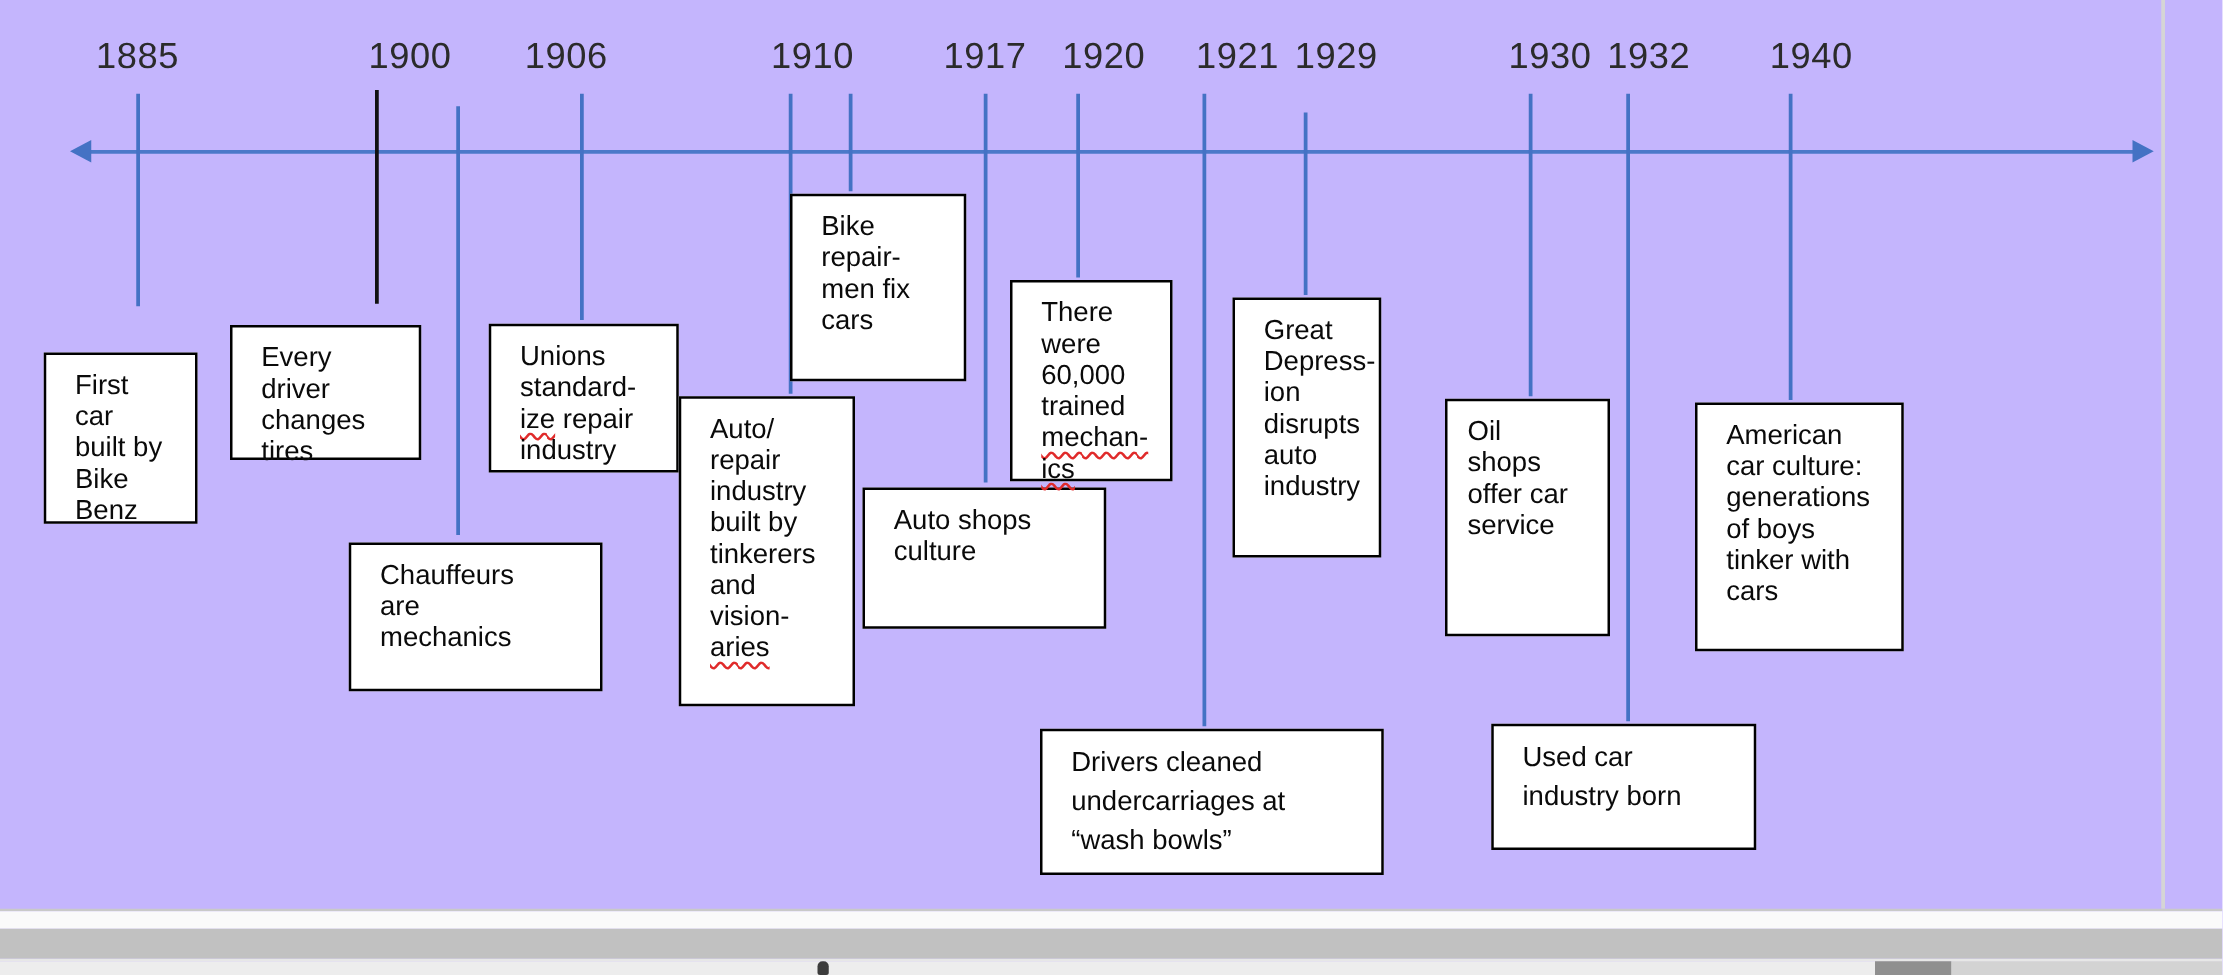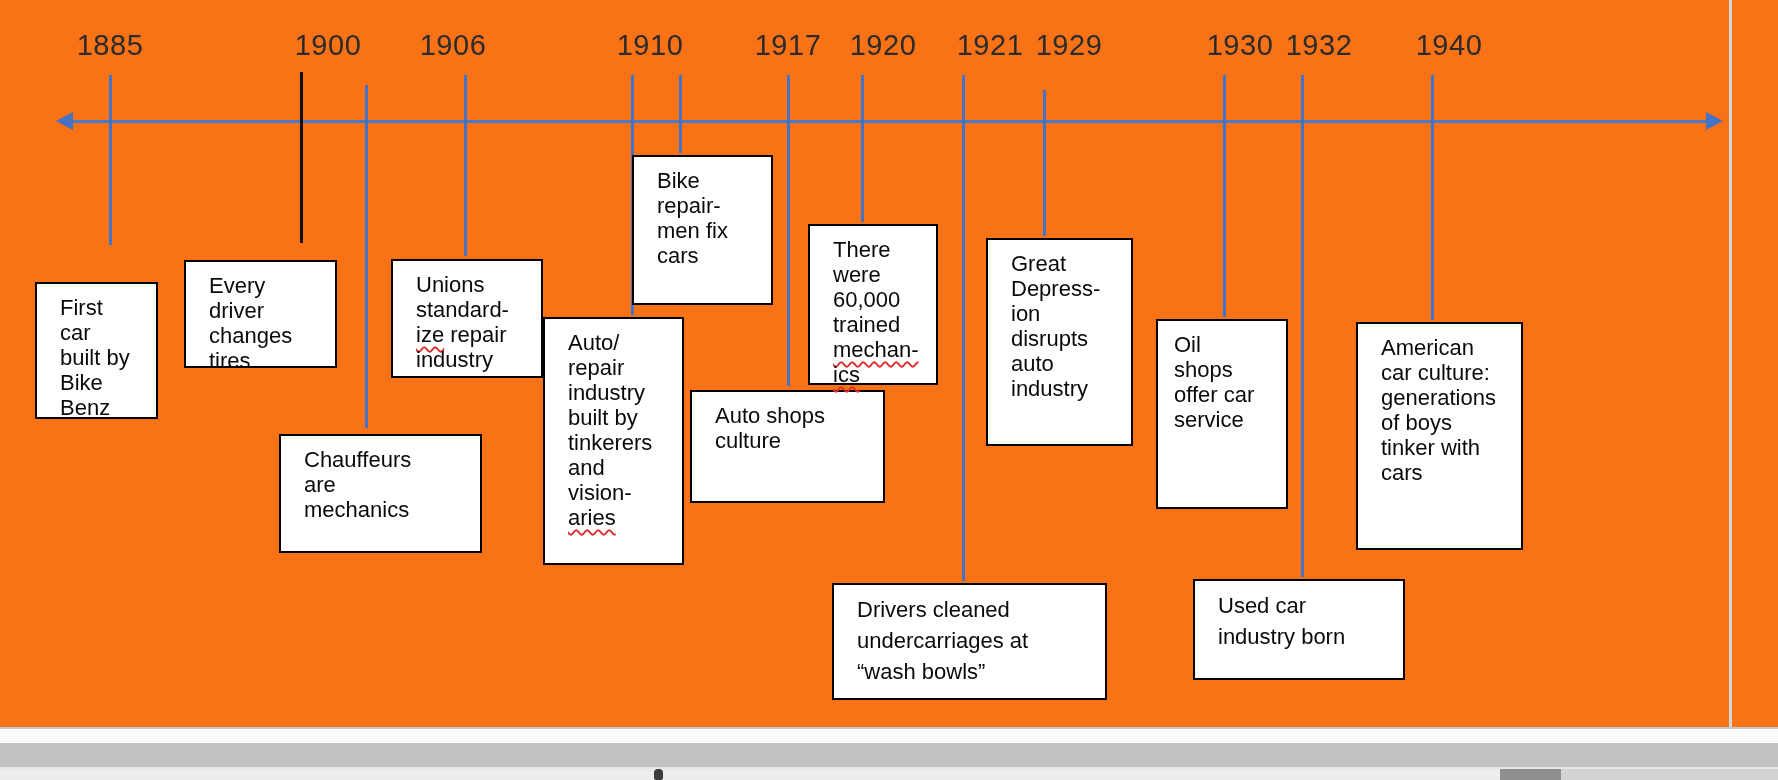"1885" #canvas { background: #f97316 -> #c4b5fd }
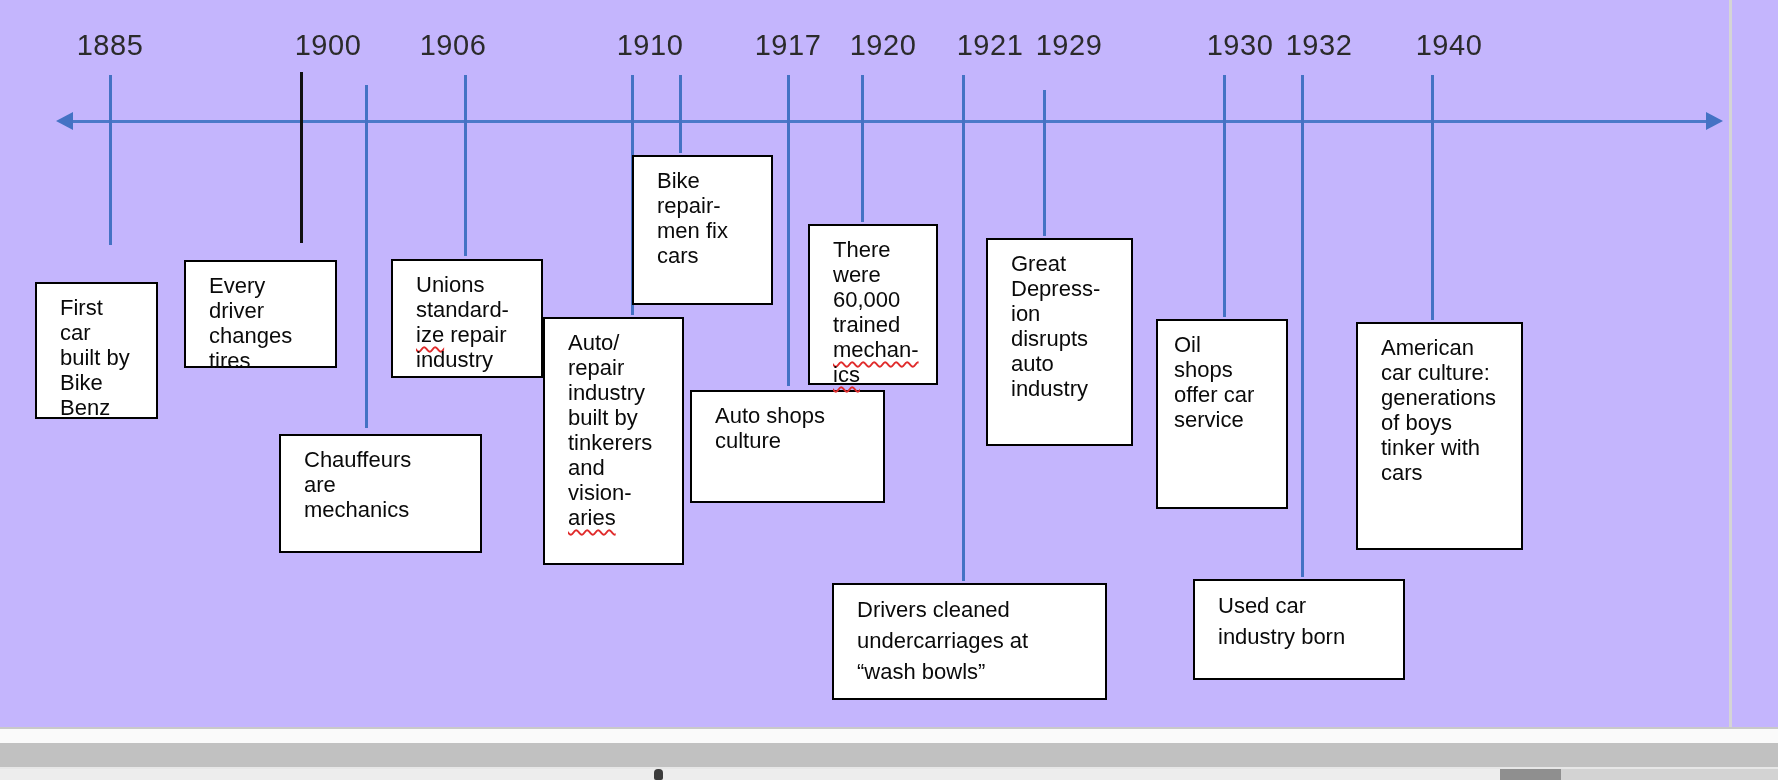"Great" div.event-box { width: 147px -> 119px }
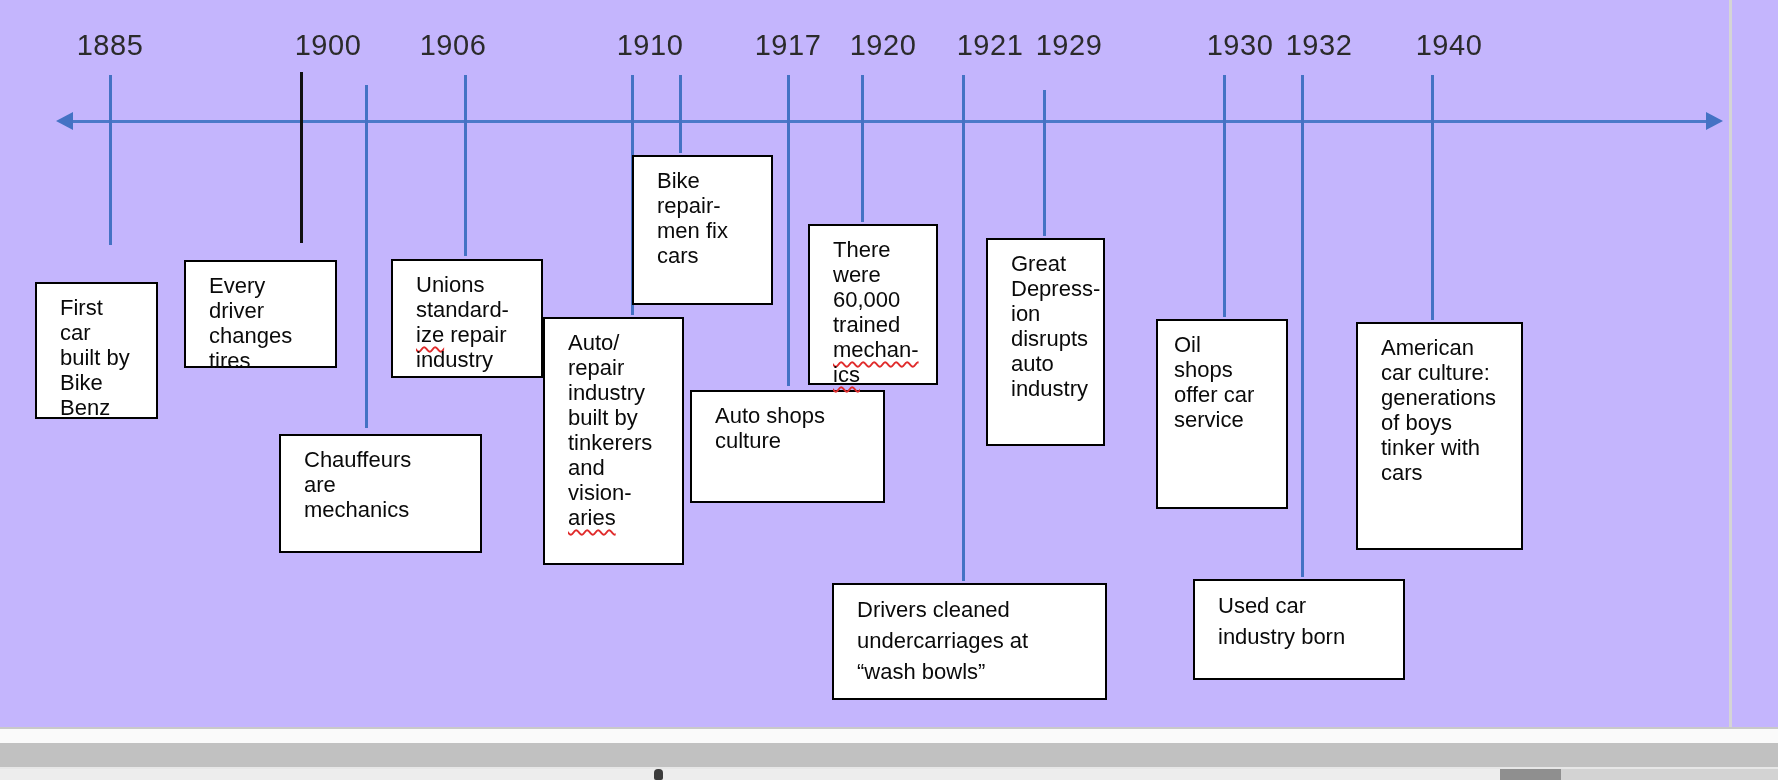"American" div.event-box { height: 228px -> 199px }
